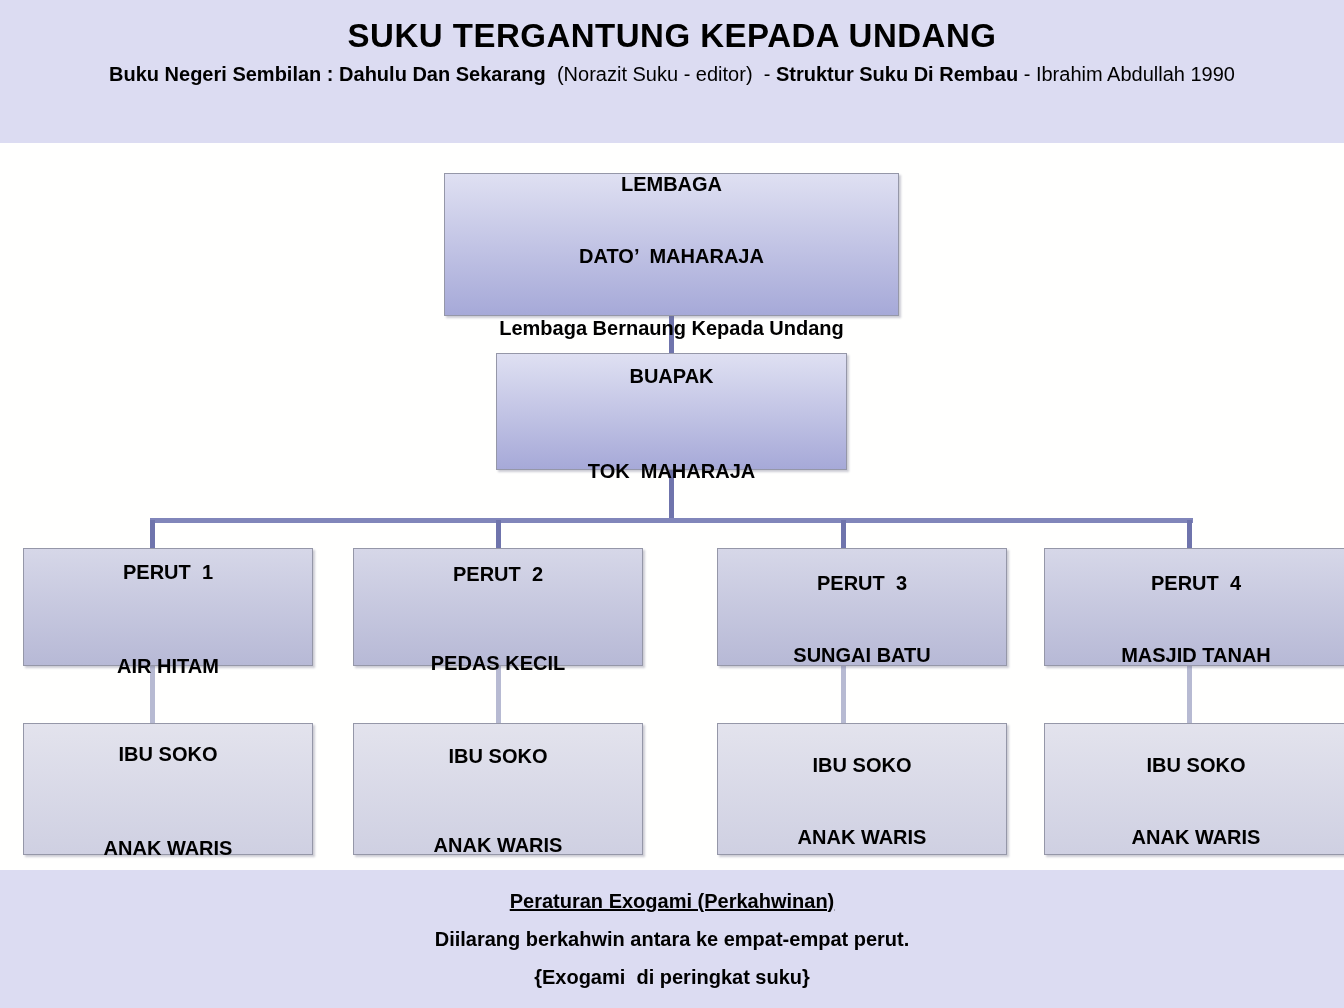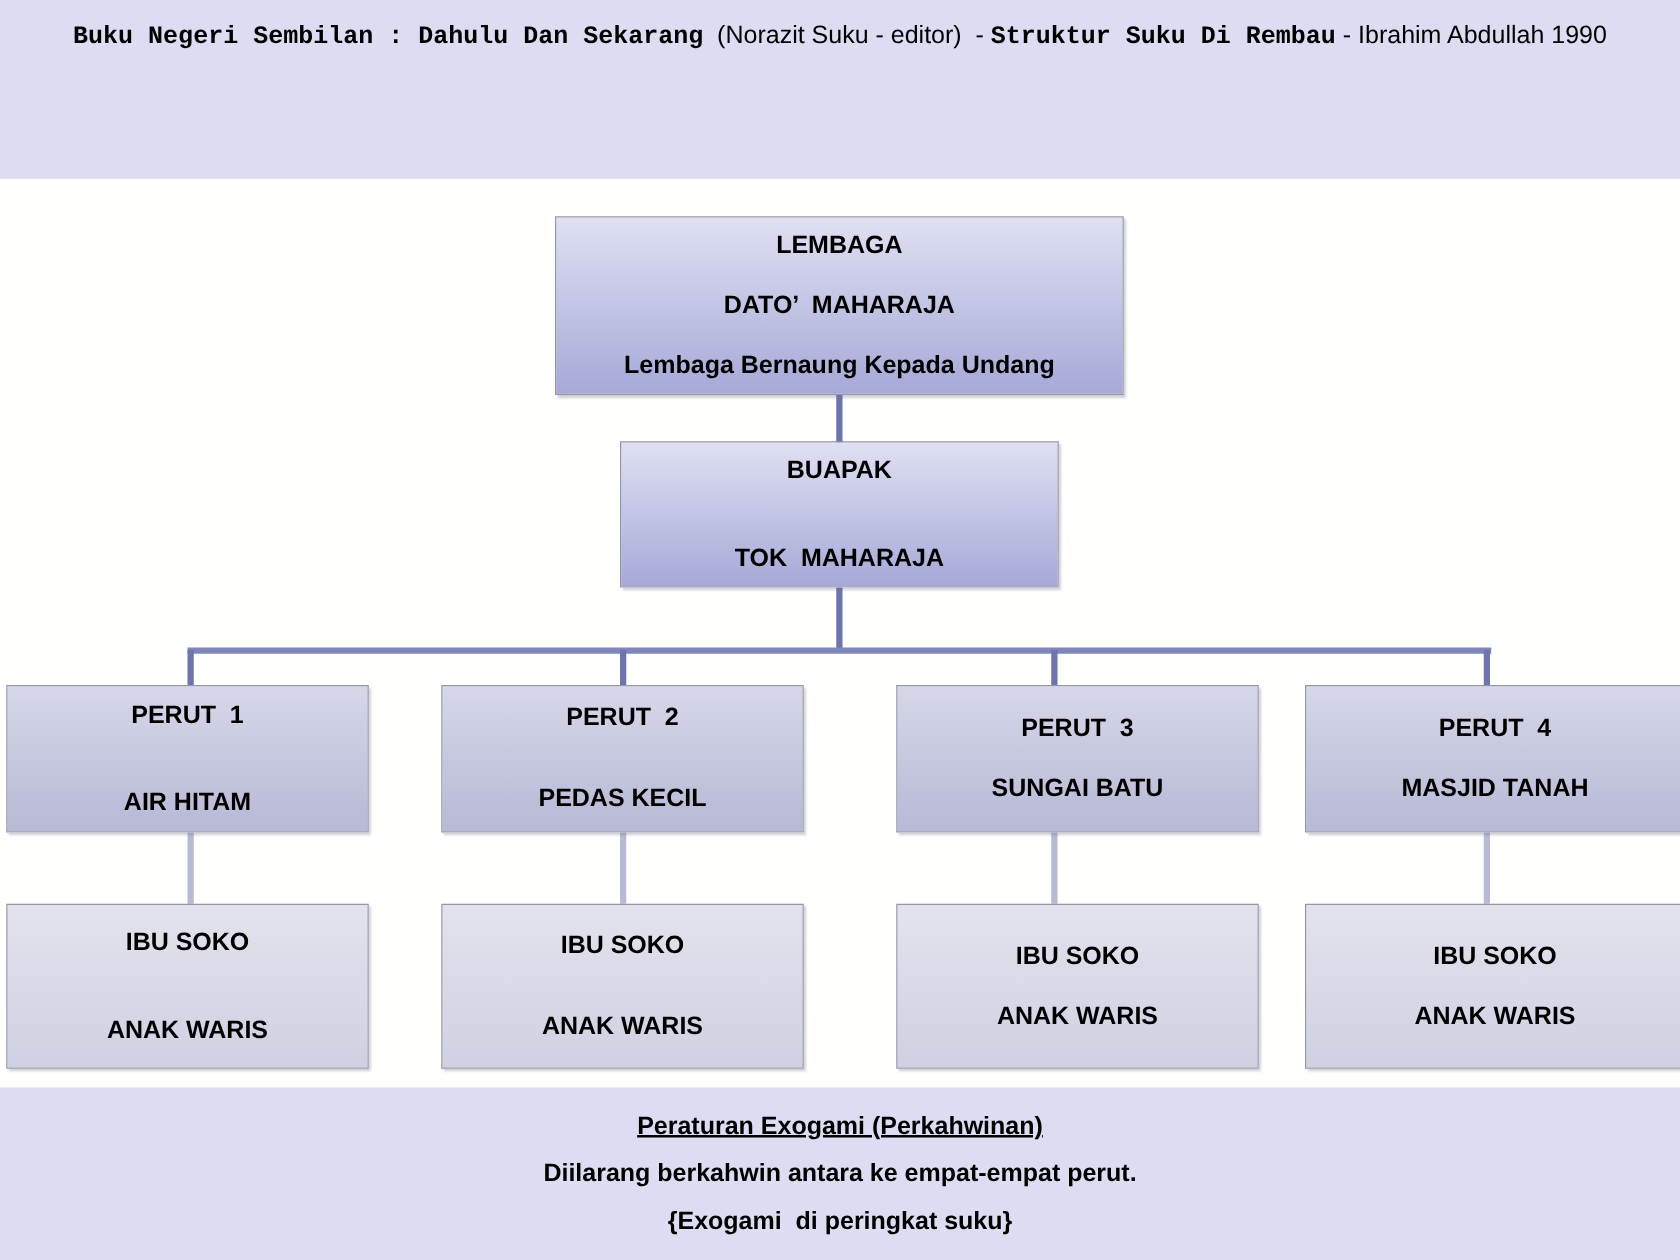"SUKU TERGANTUNG KEPADA UNDANG" div.title-line { html: none -> <div>SUKU TERGANTUNG KEPADA UNDANG</div> }
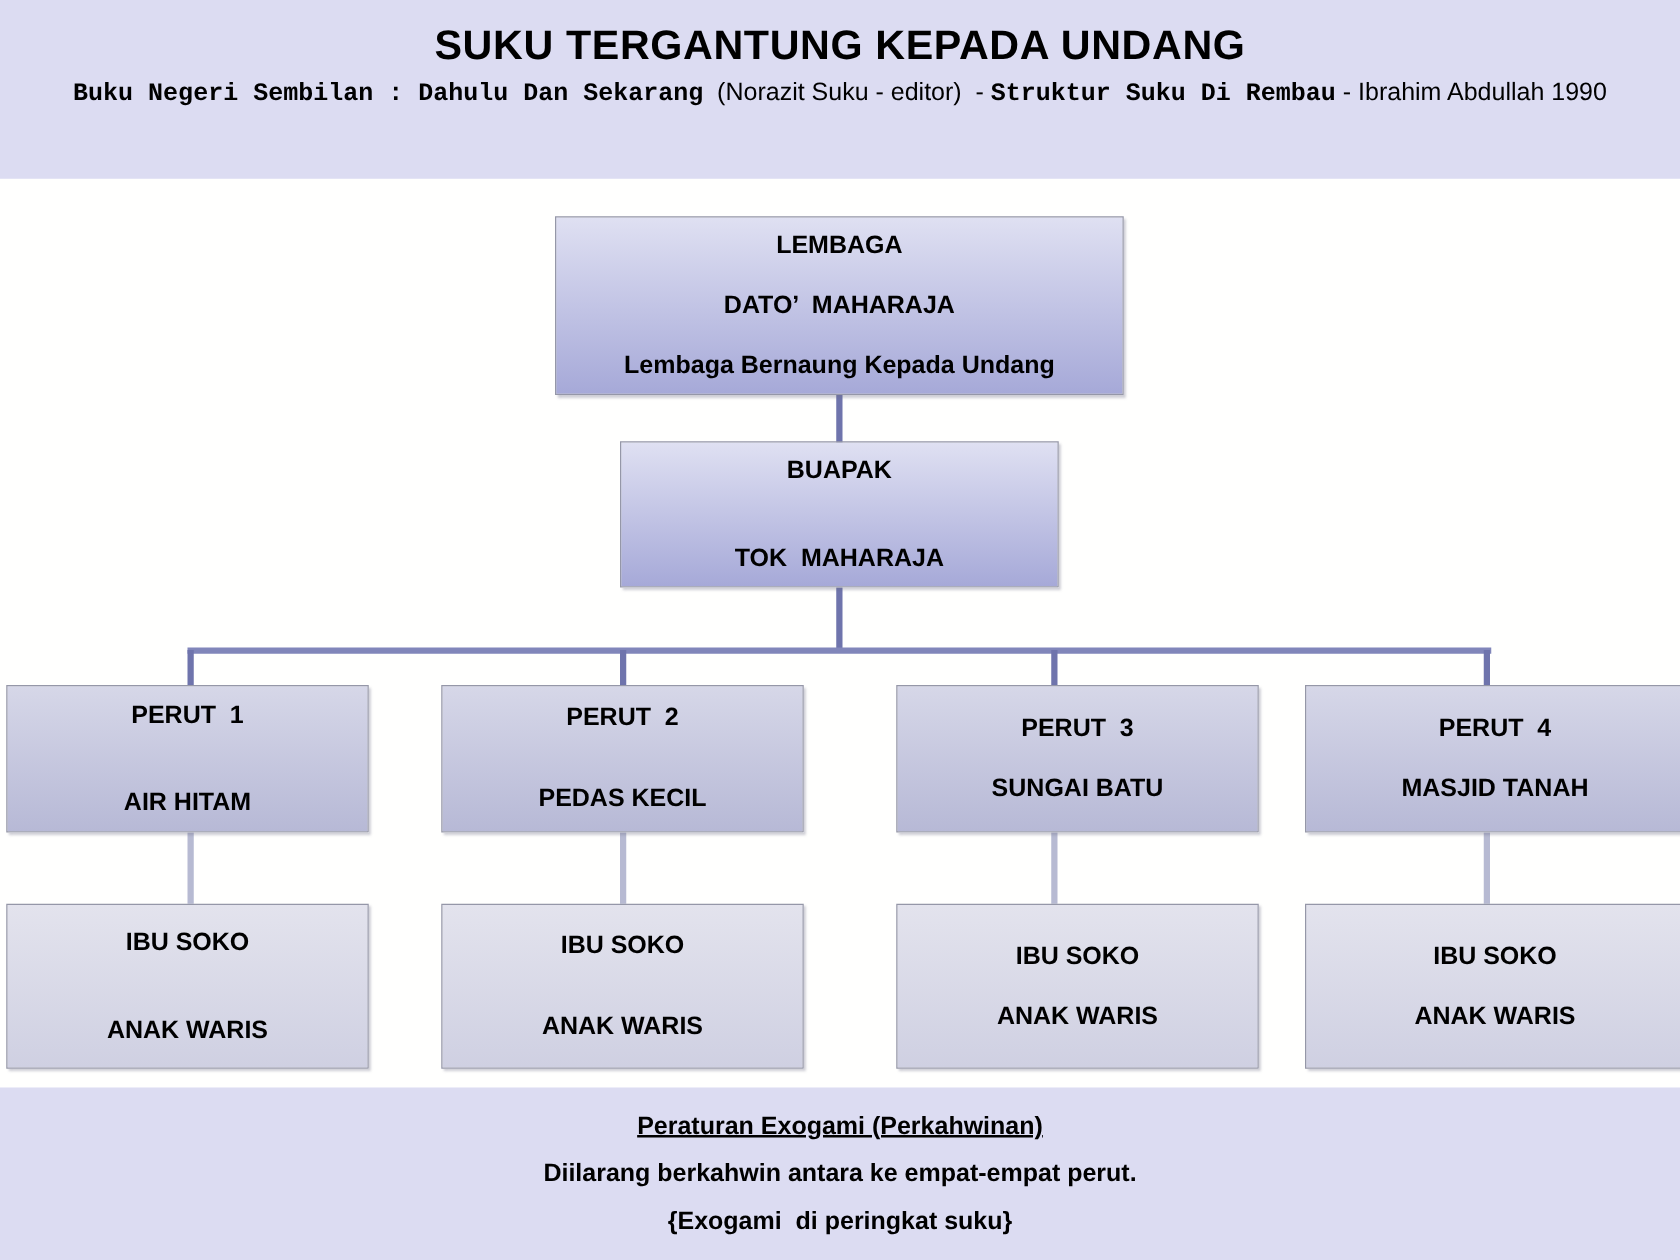"Buku Negeri Sembilan : Dahulu" .subtitle .b { font-family: Liberation Mono, monospace -> none }
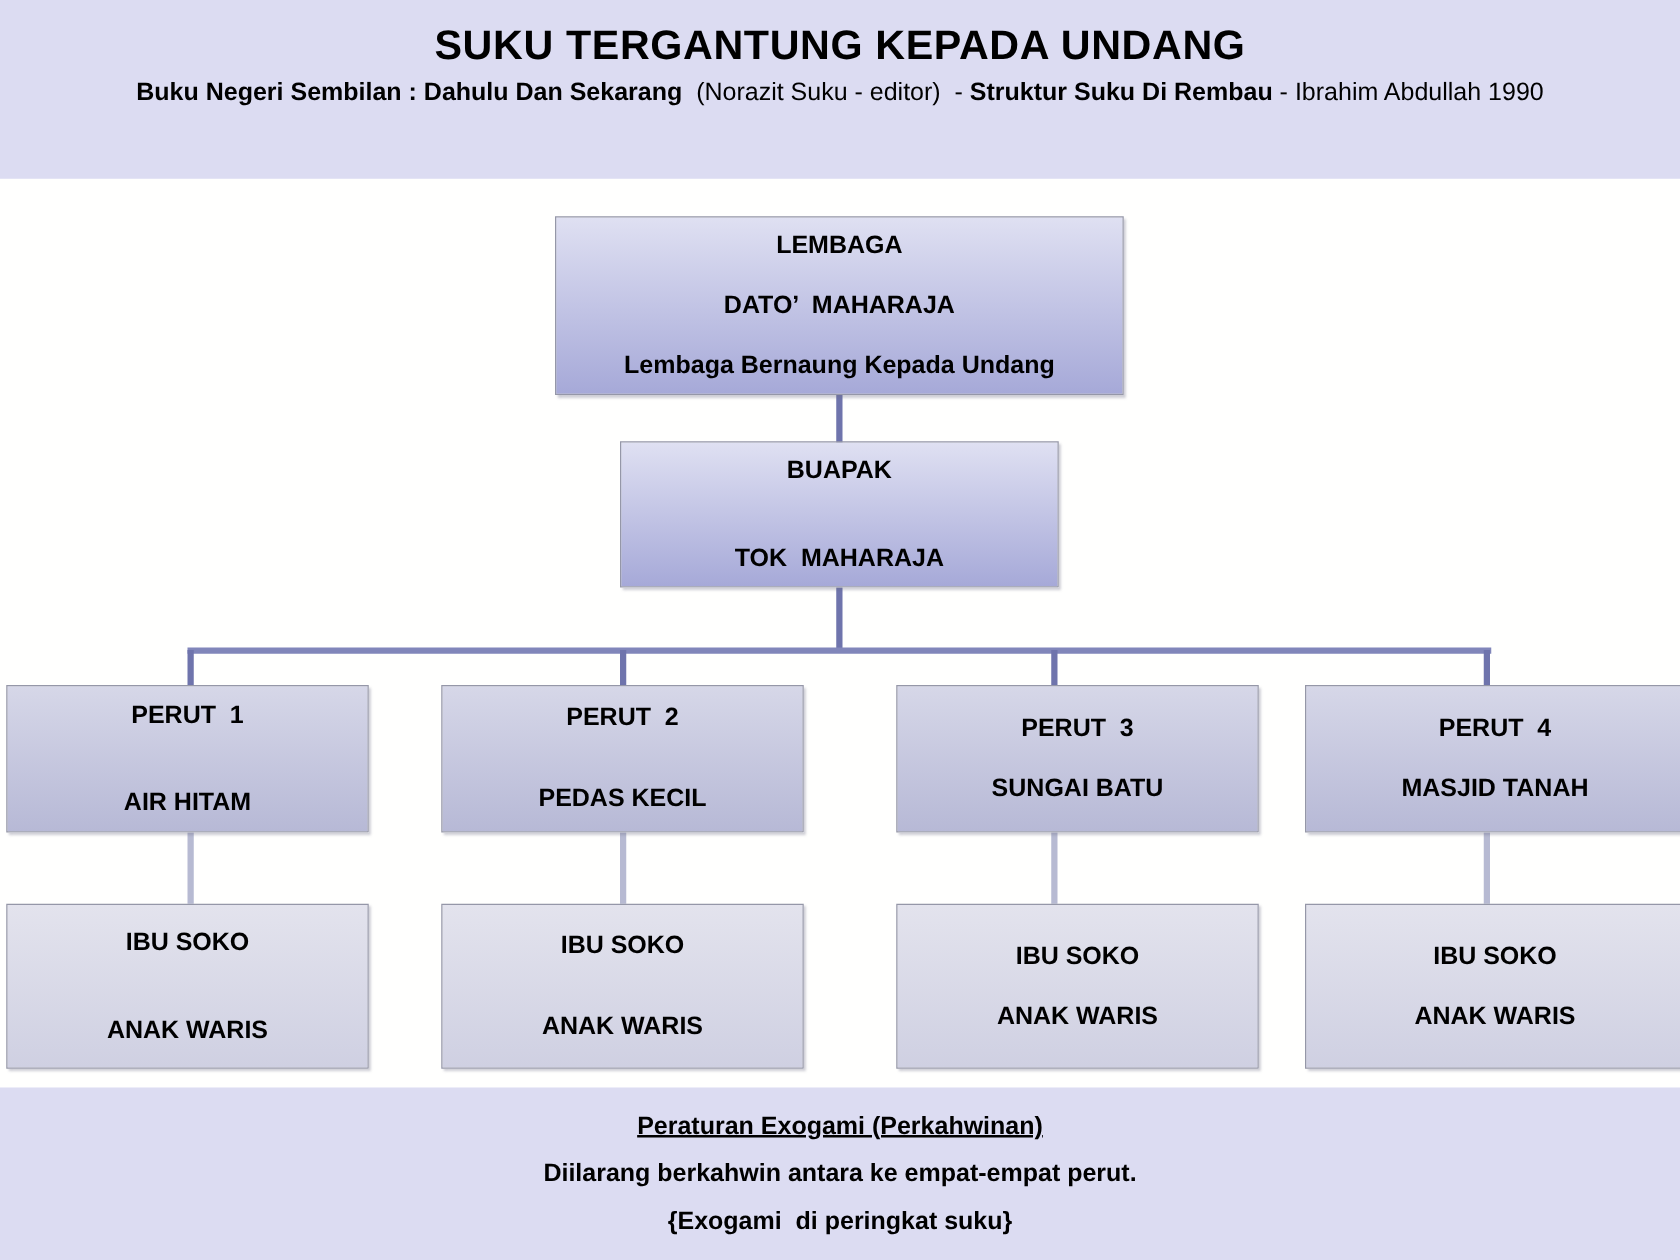"LEMBAGA" .node .line { margin-top: none -> 24px }
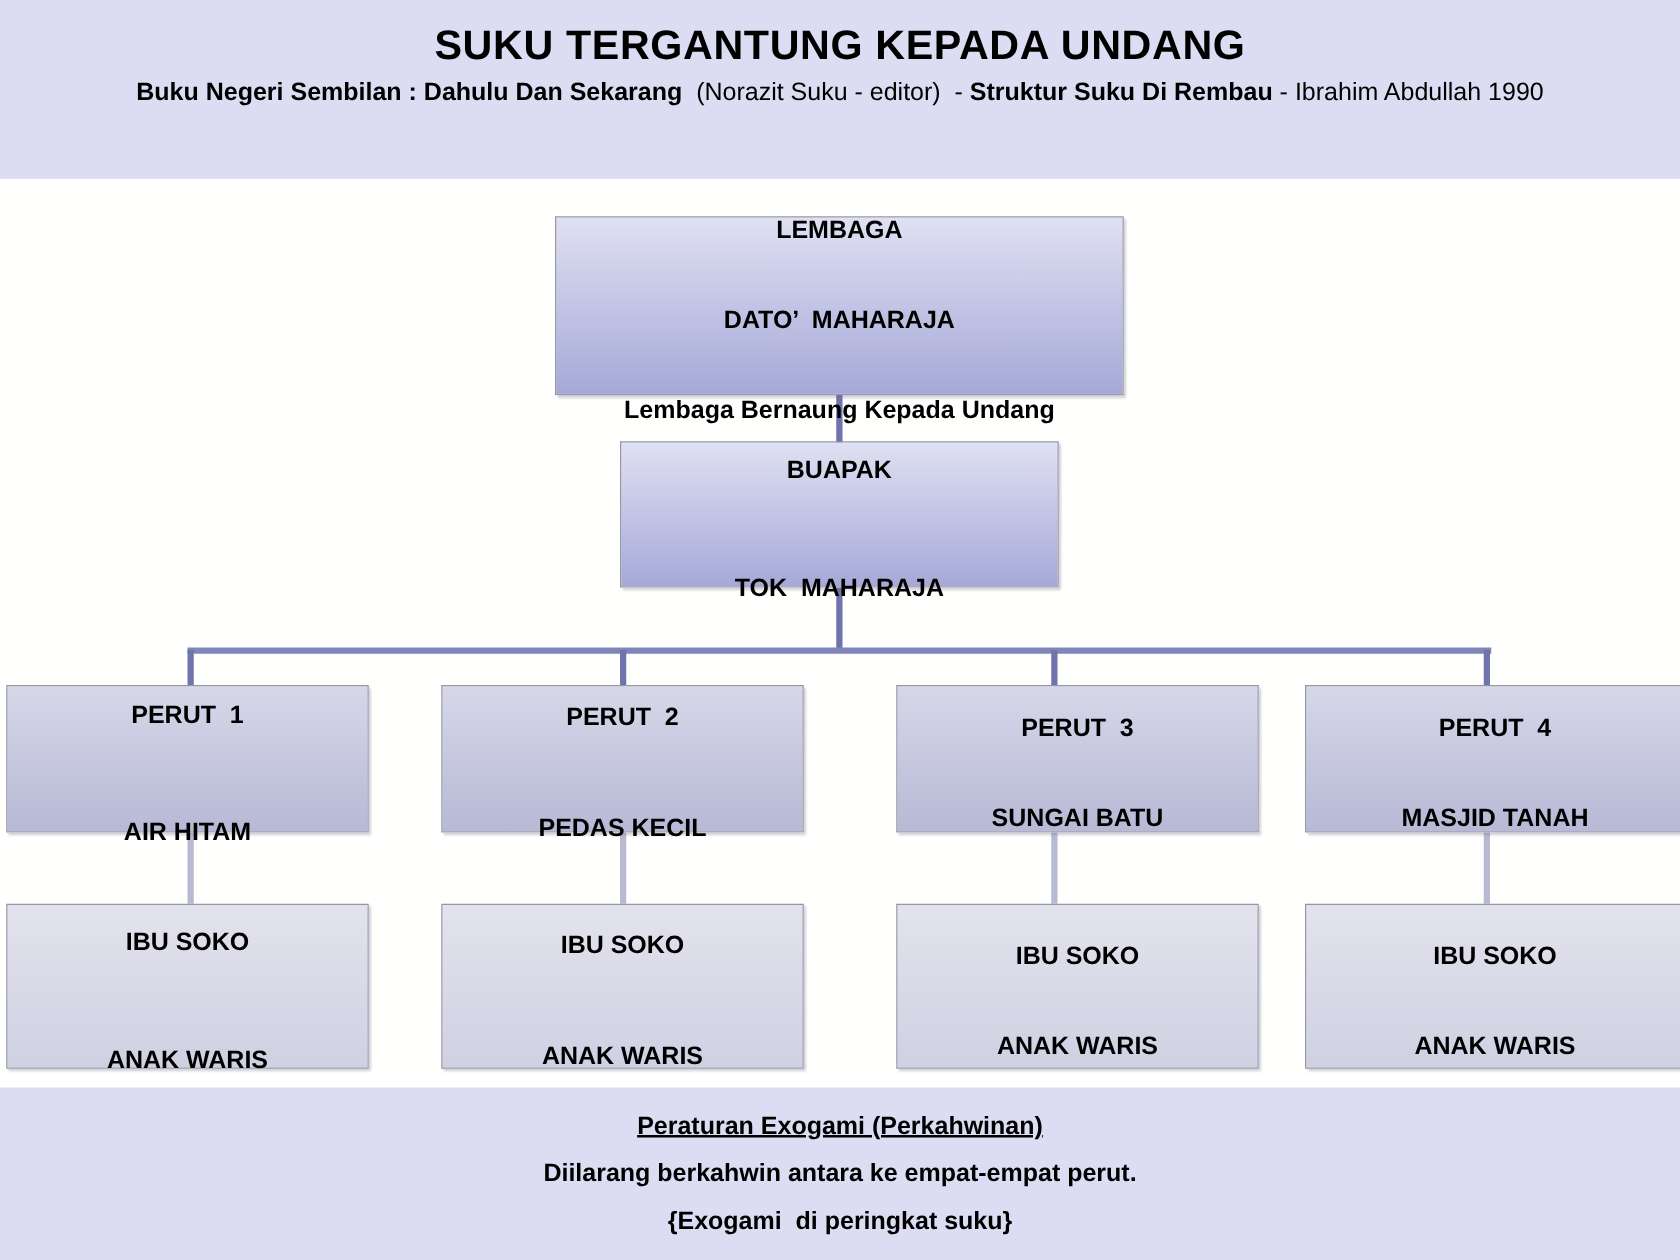"PERUT 1" .p1 { left: 5px -> 23px }
